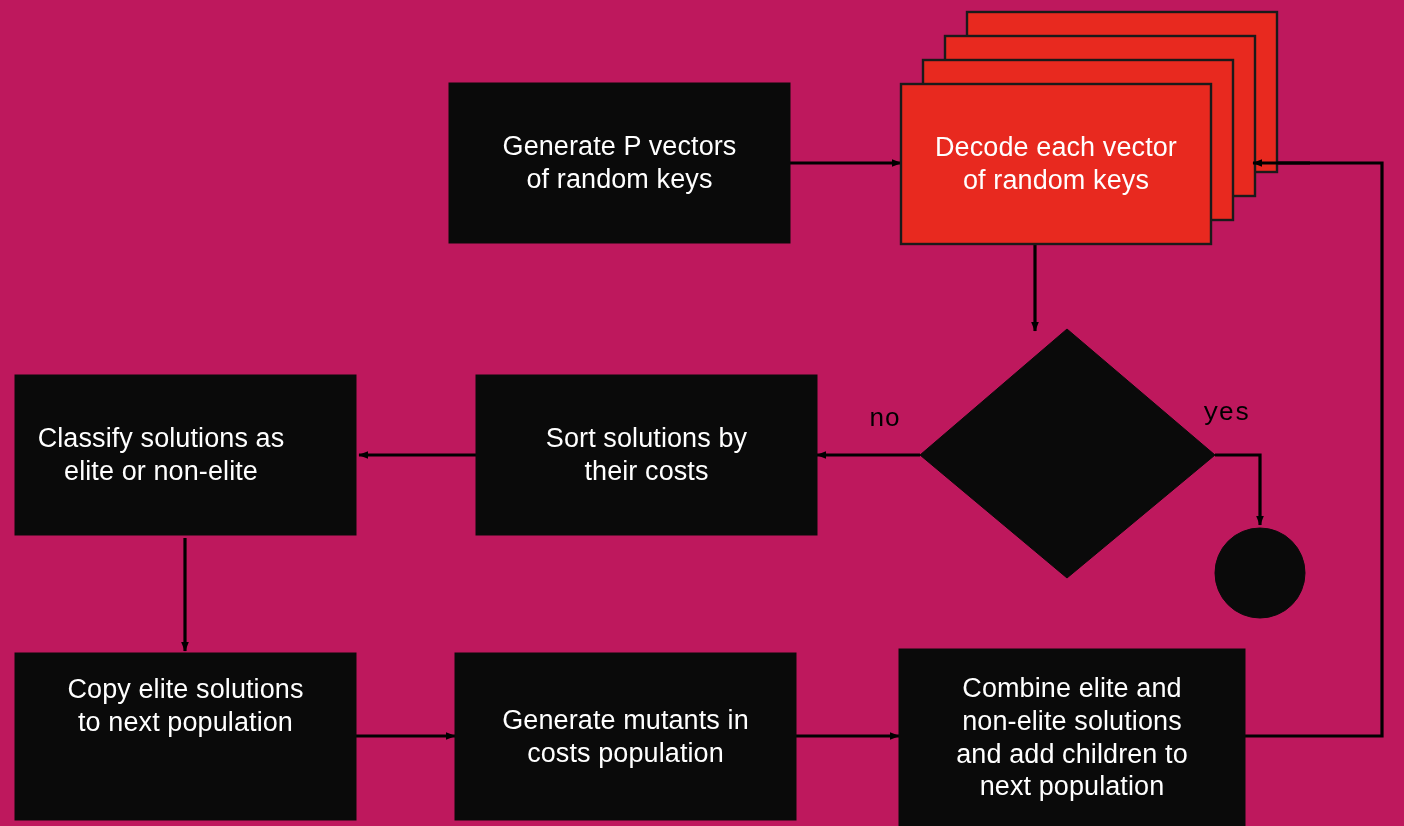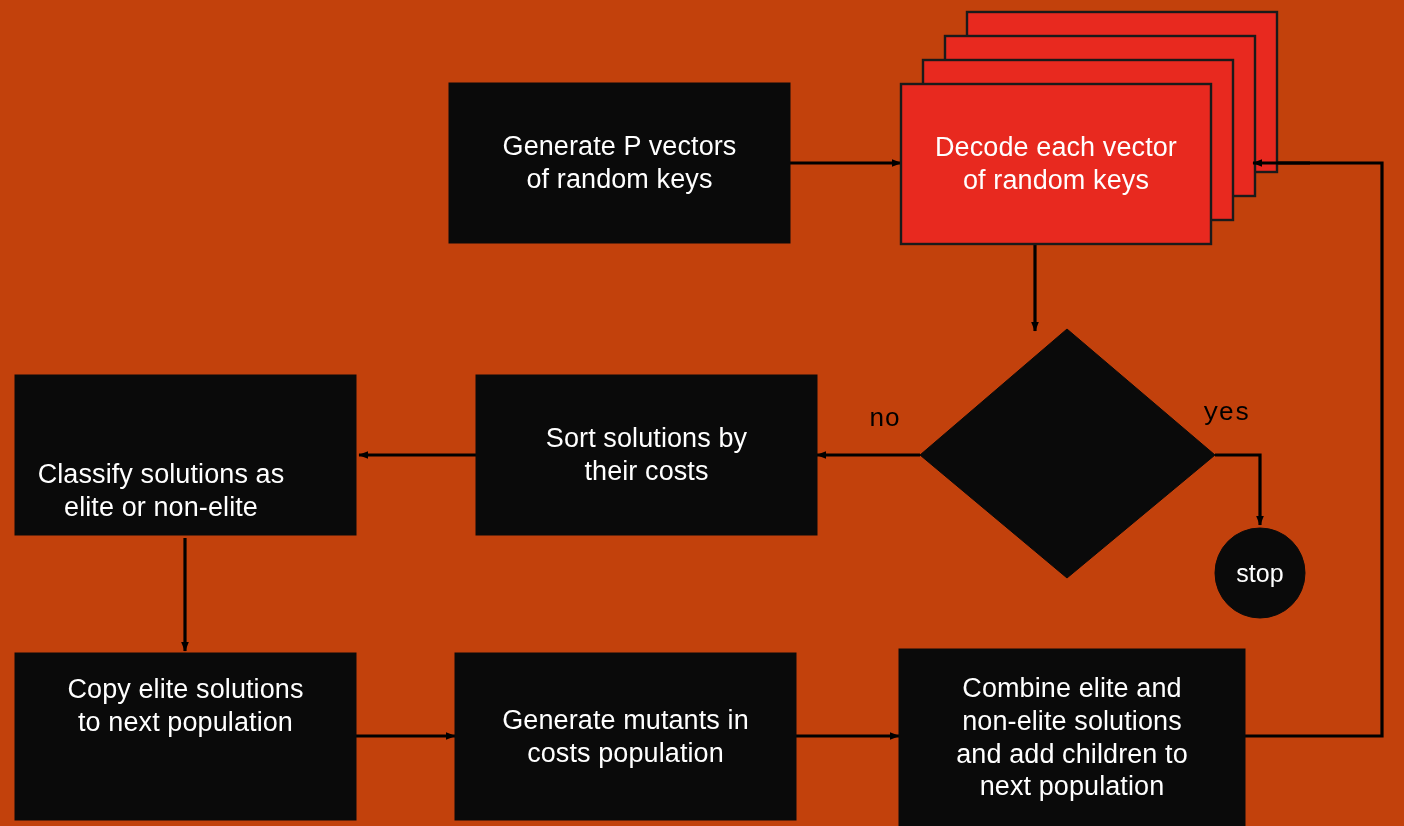"Generate P vectors" #diagram-root { background: #c2410c -> #be185d }
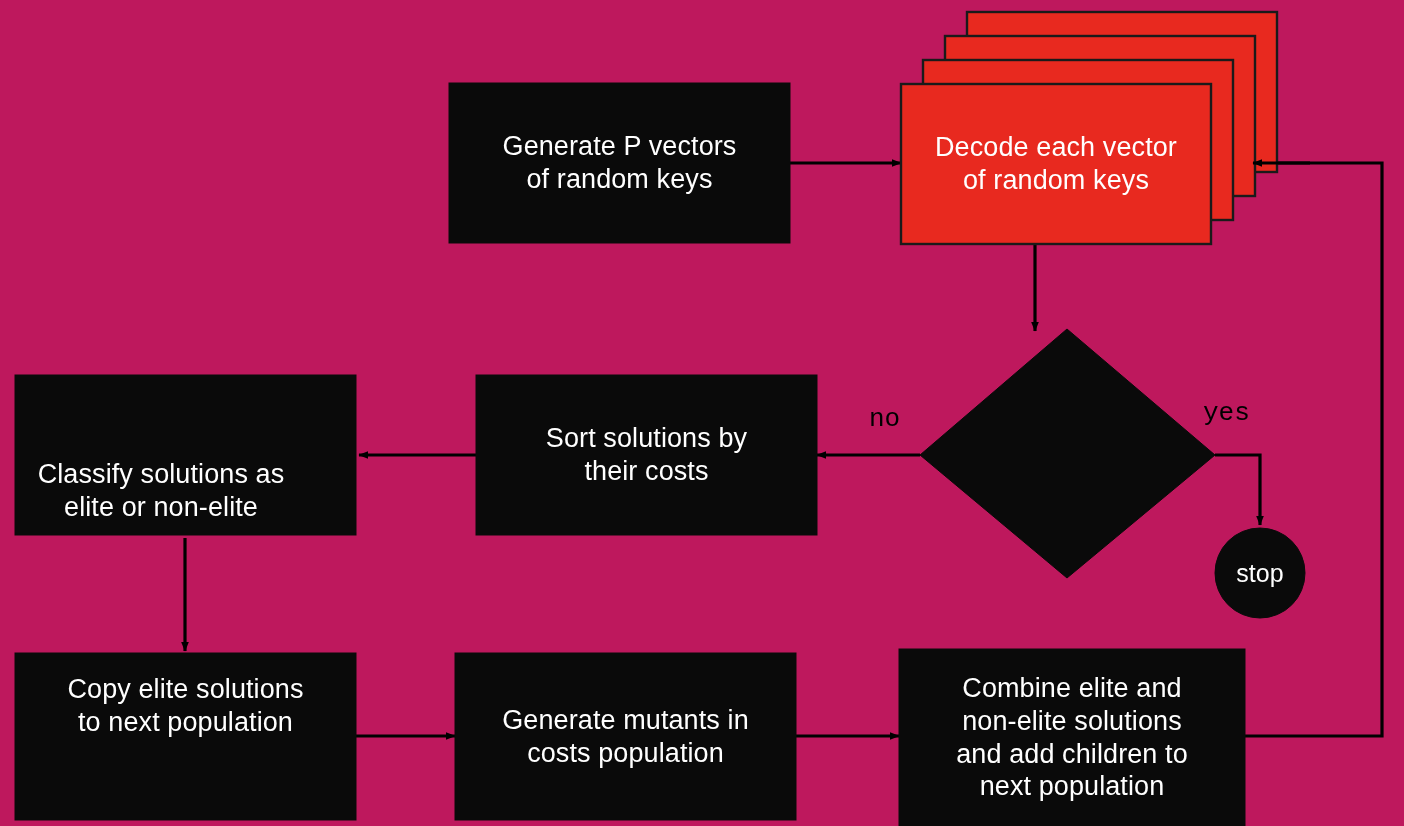"Classify solutions as" div.node-label { margin-top: 36px -> none }
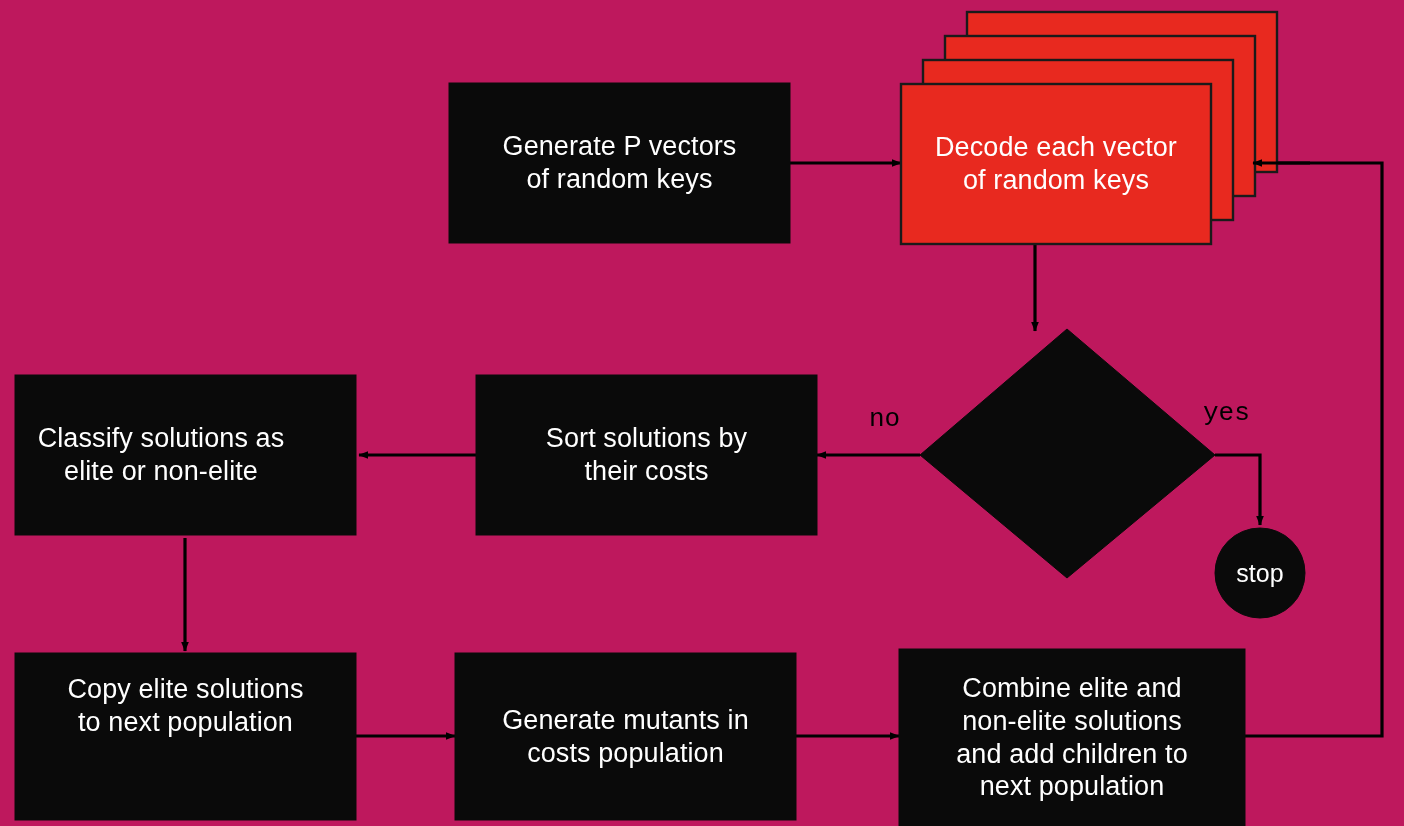"stop" div.node-label { html: <div>stop</div> -> none }
